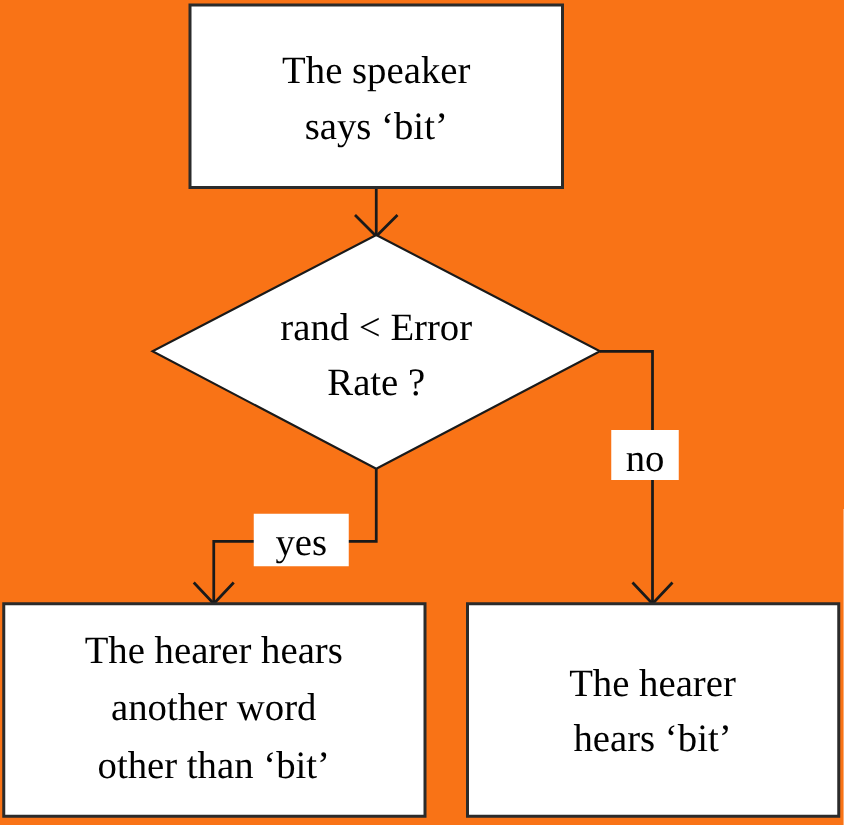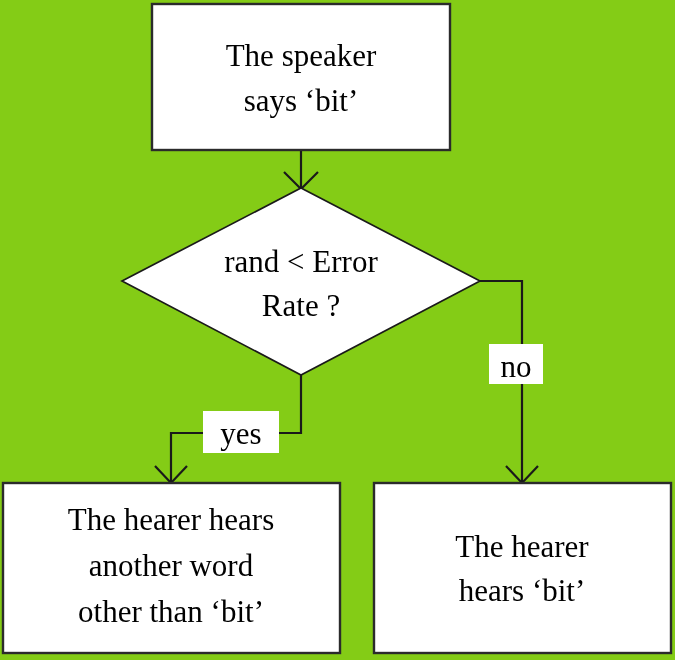"The speaker" #flow-root { background: #84cc16 -> #f97316 }
